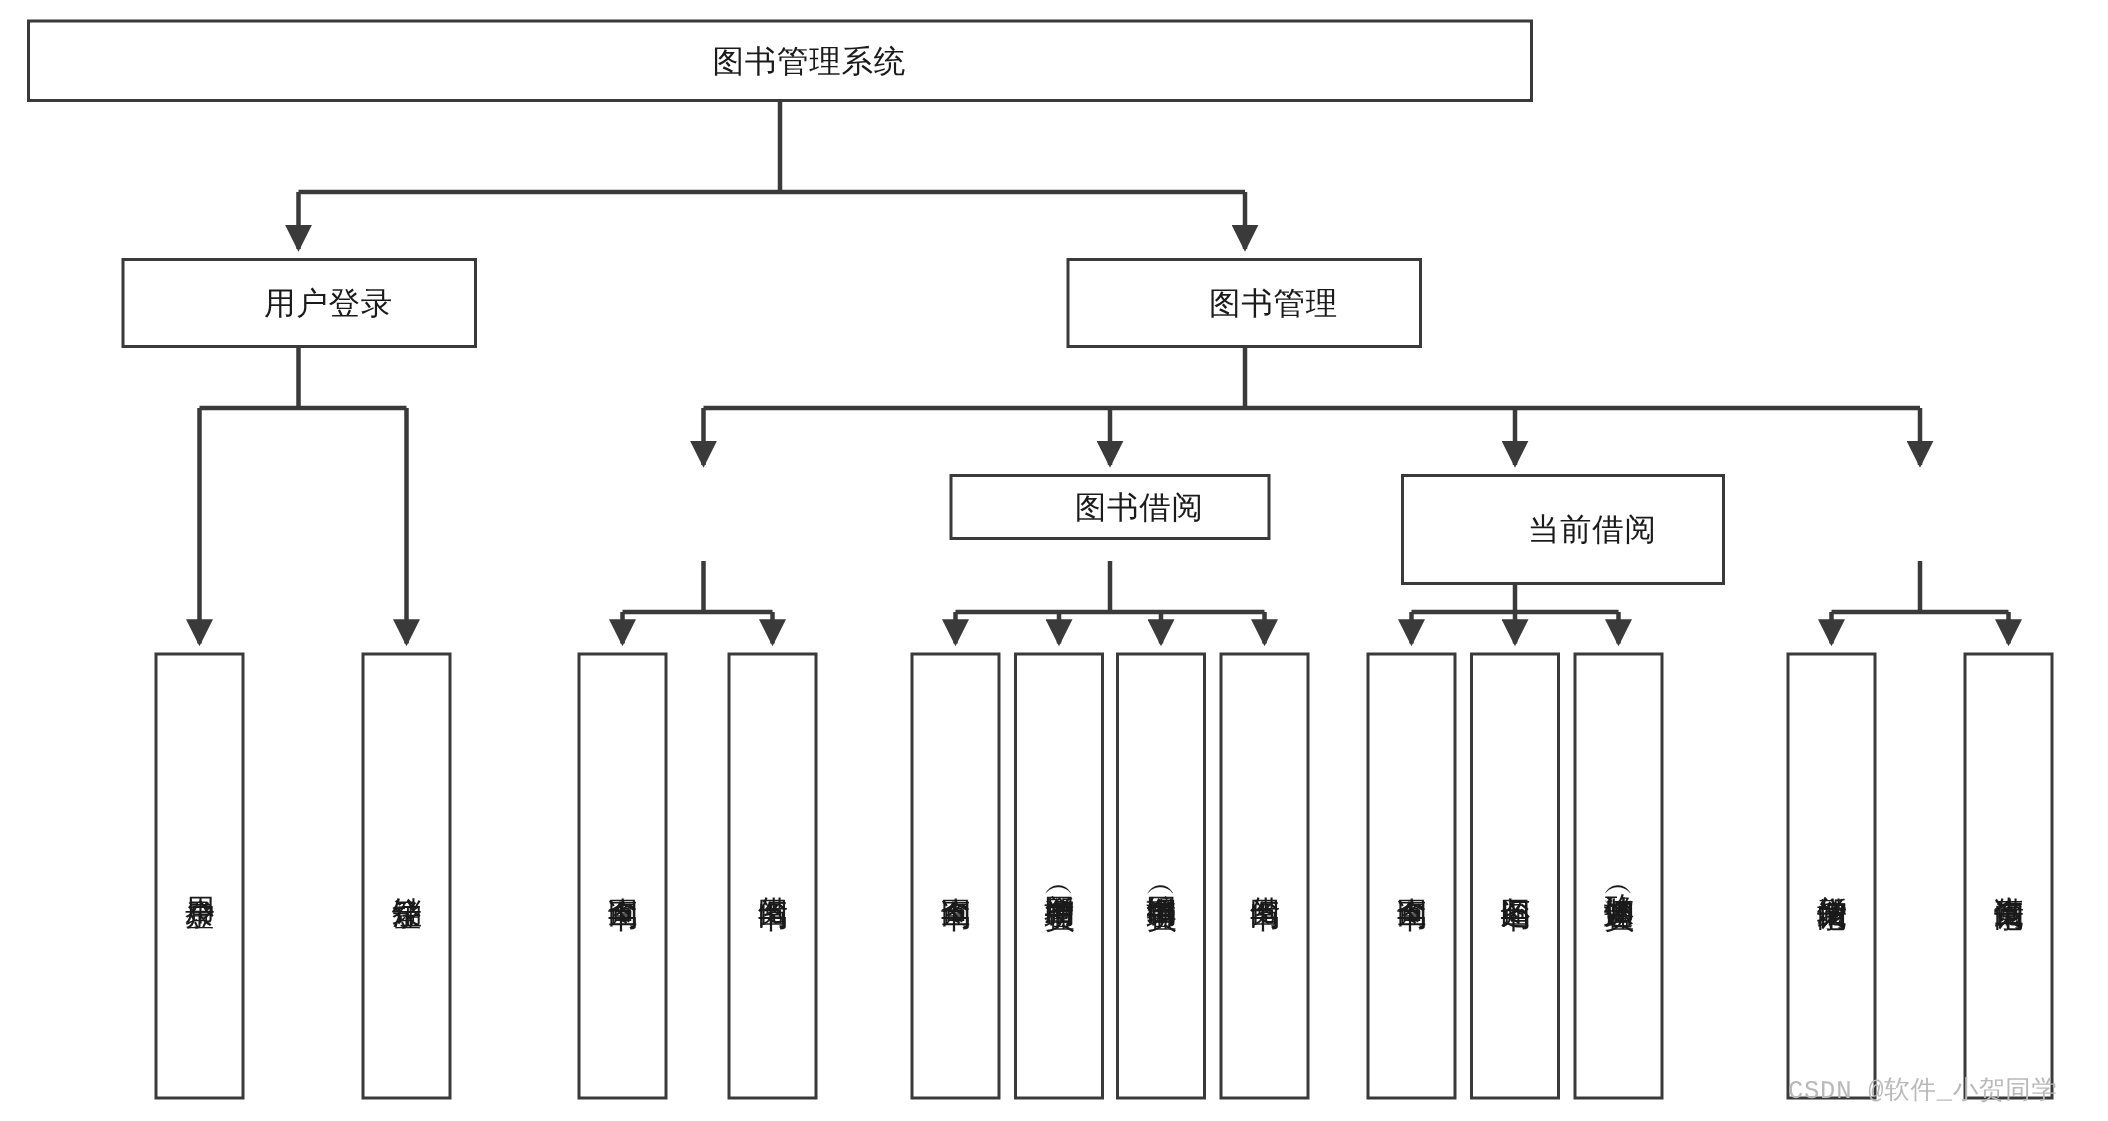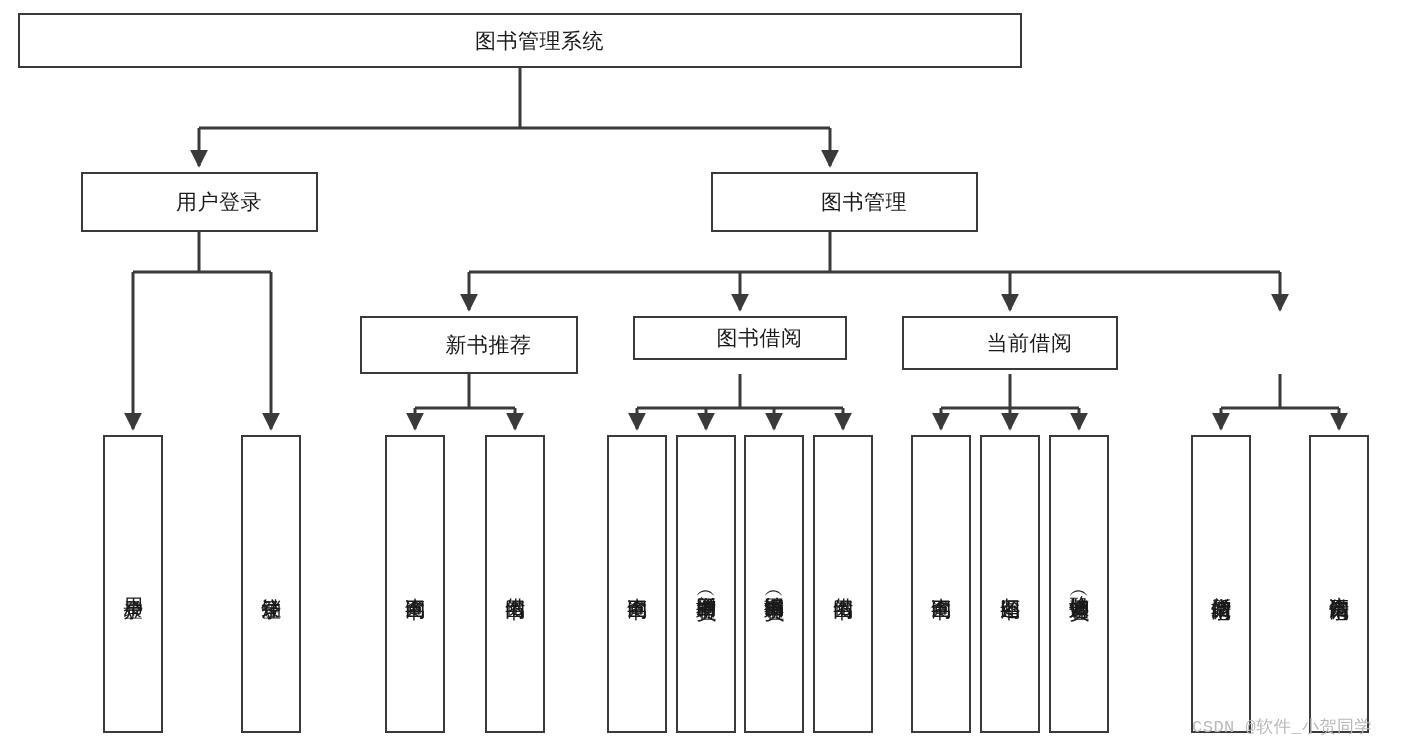"图书管理" div.node { width: 267px -> 237px }
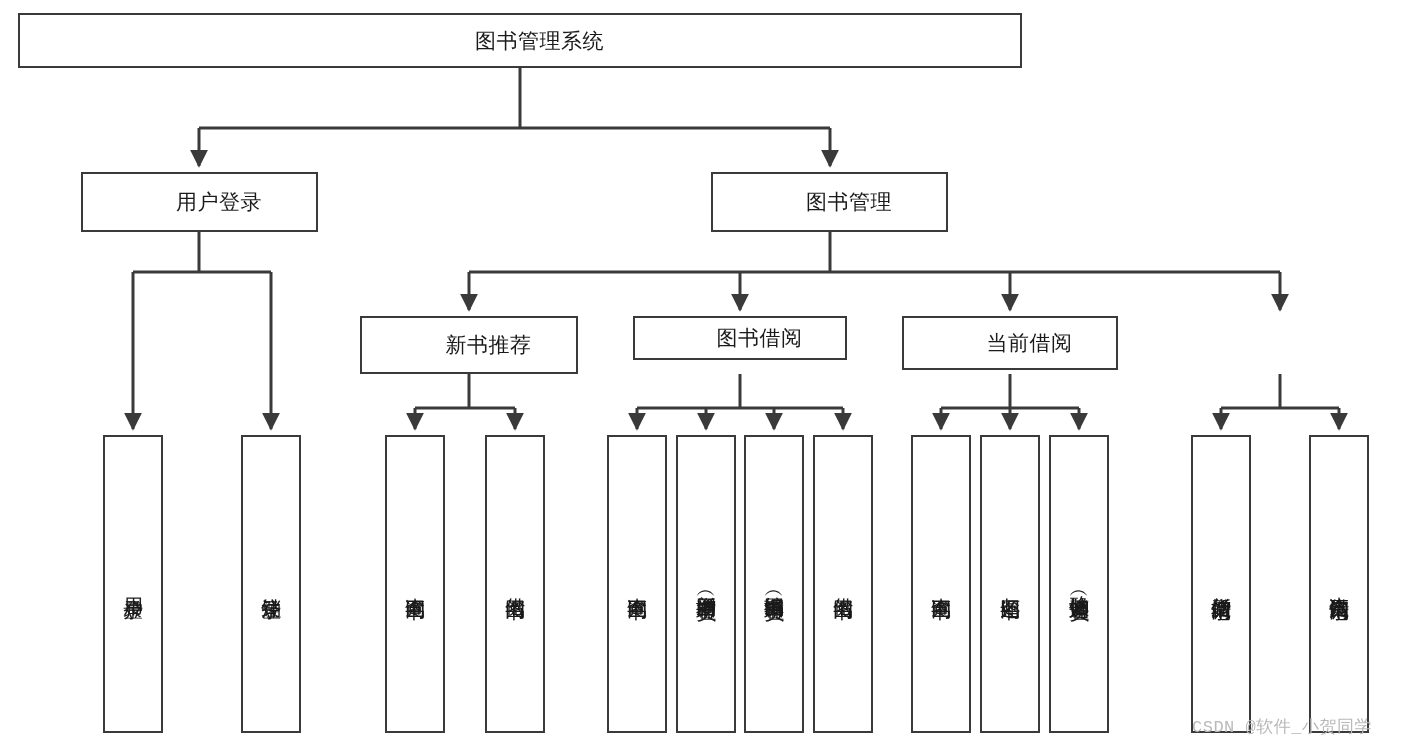"新书推荐" div.node { html: <div> <span>新书推荐</span> </div> -> none }
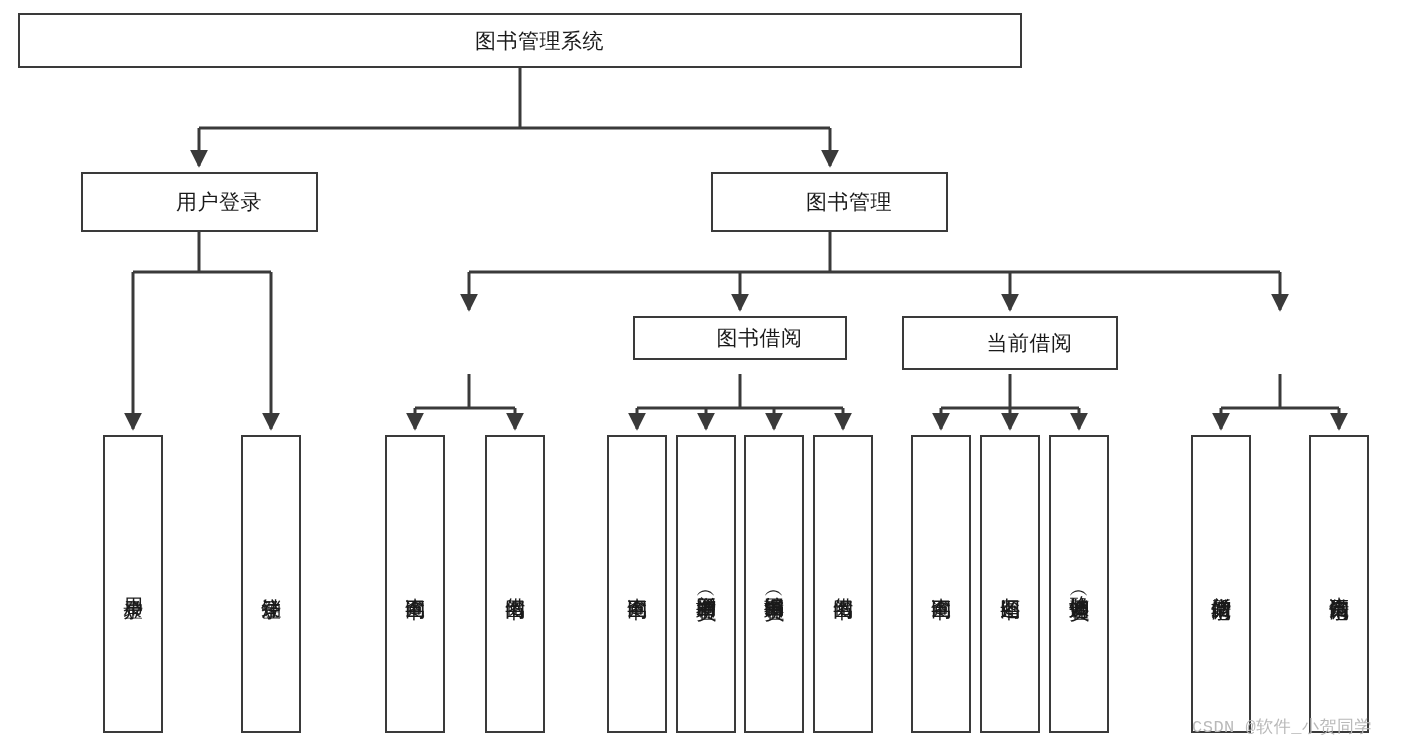"当前借阅" div.node { height: 54px -> 74px; left: 902px -> 934px }
